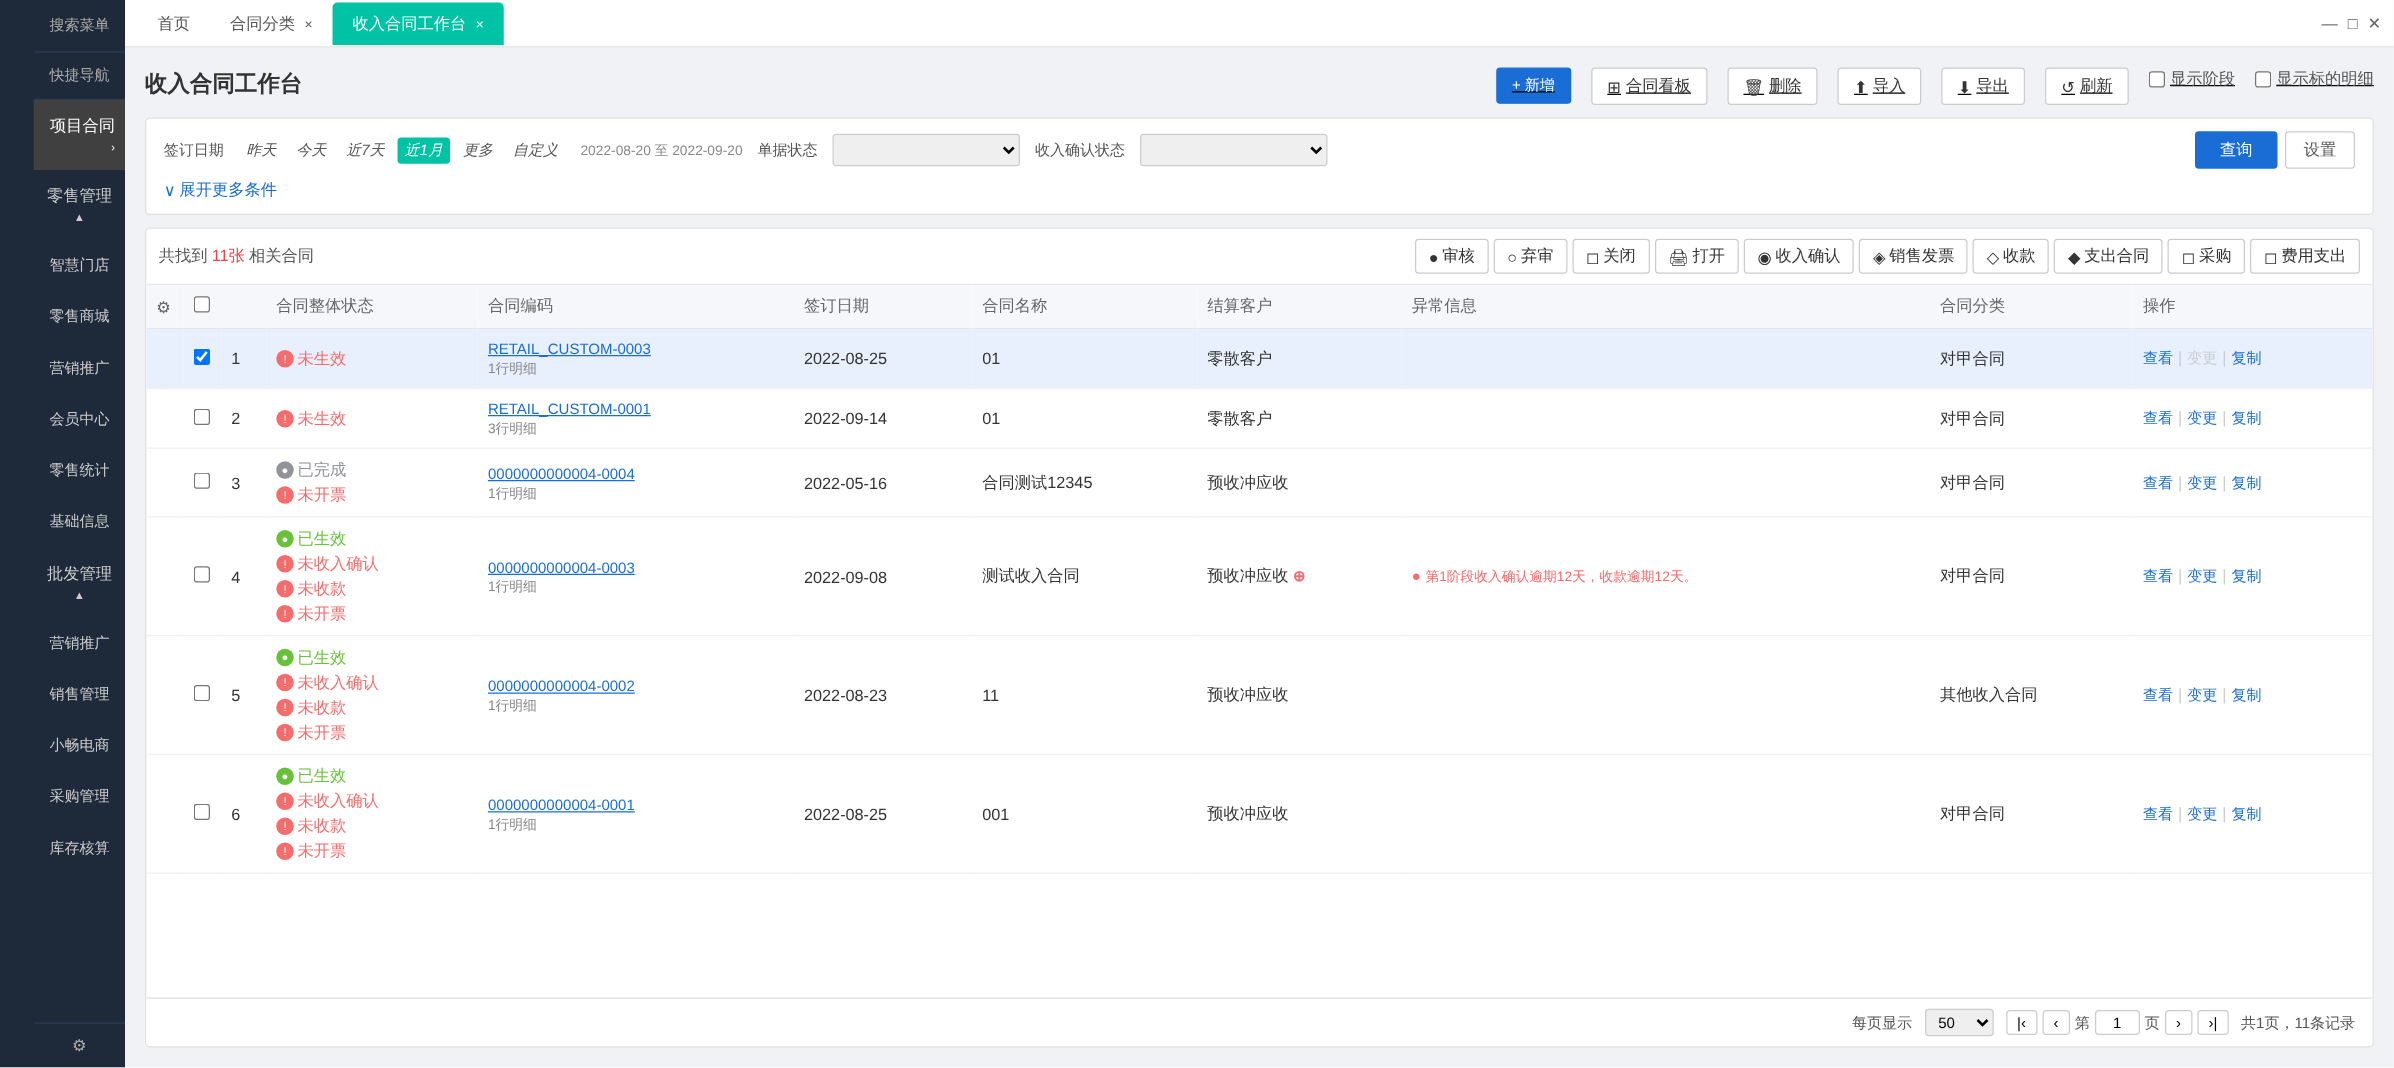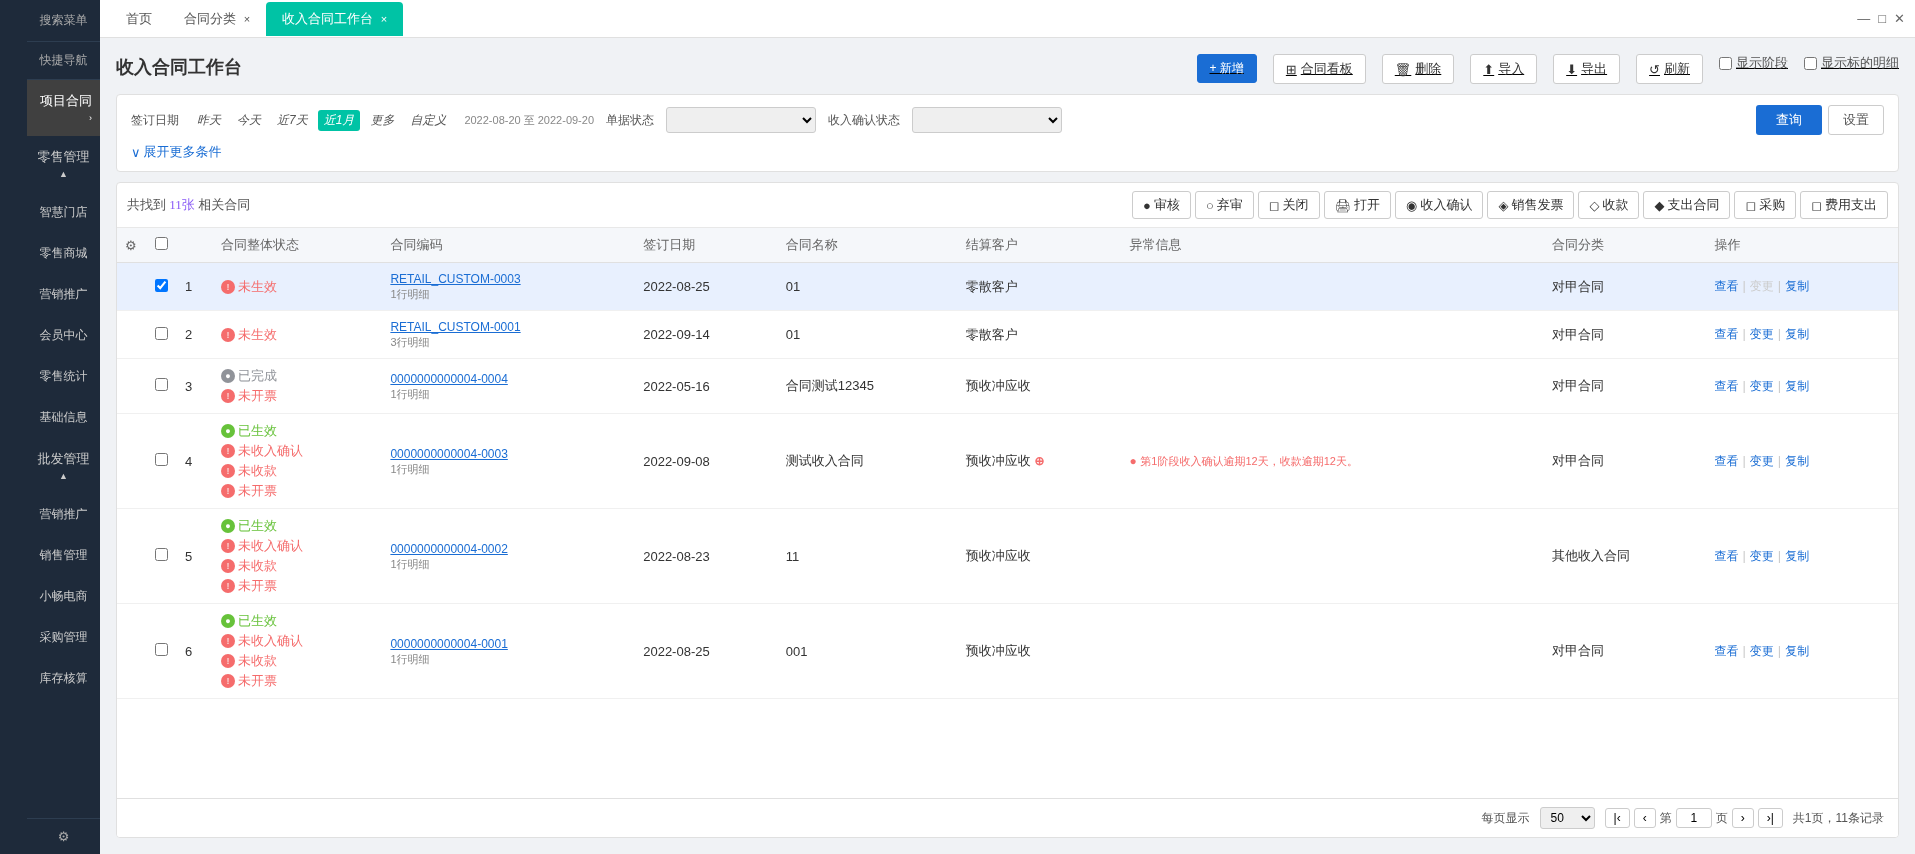"11张" .result-count { color: #8b5cf6 -> #ef4444; font-family: Liberation Serif, serif -> none }
